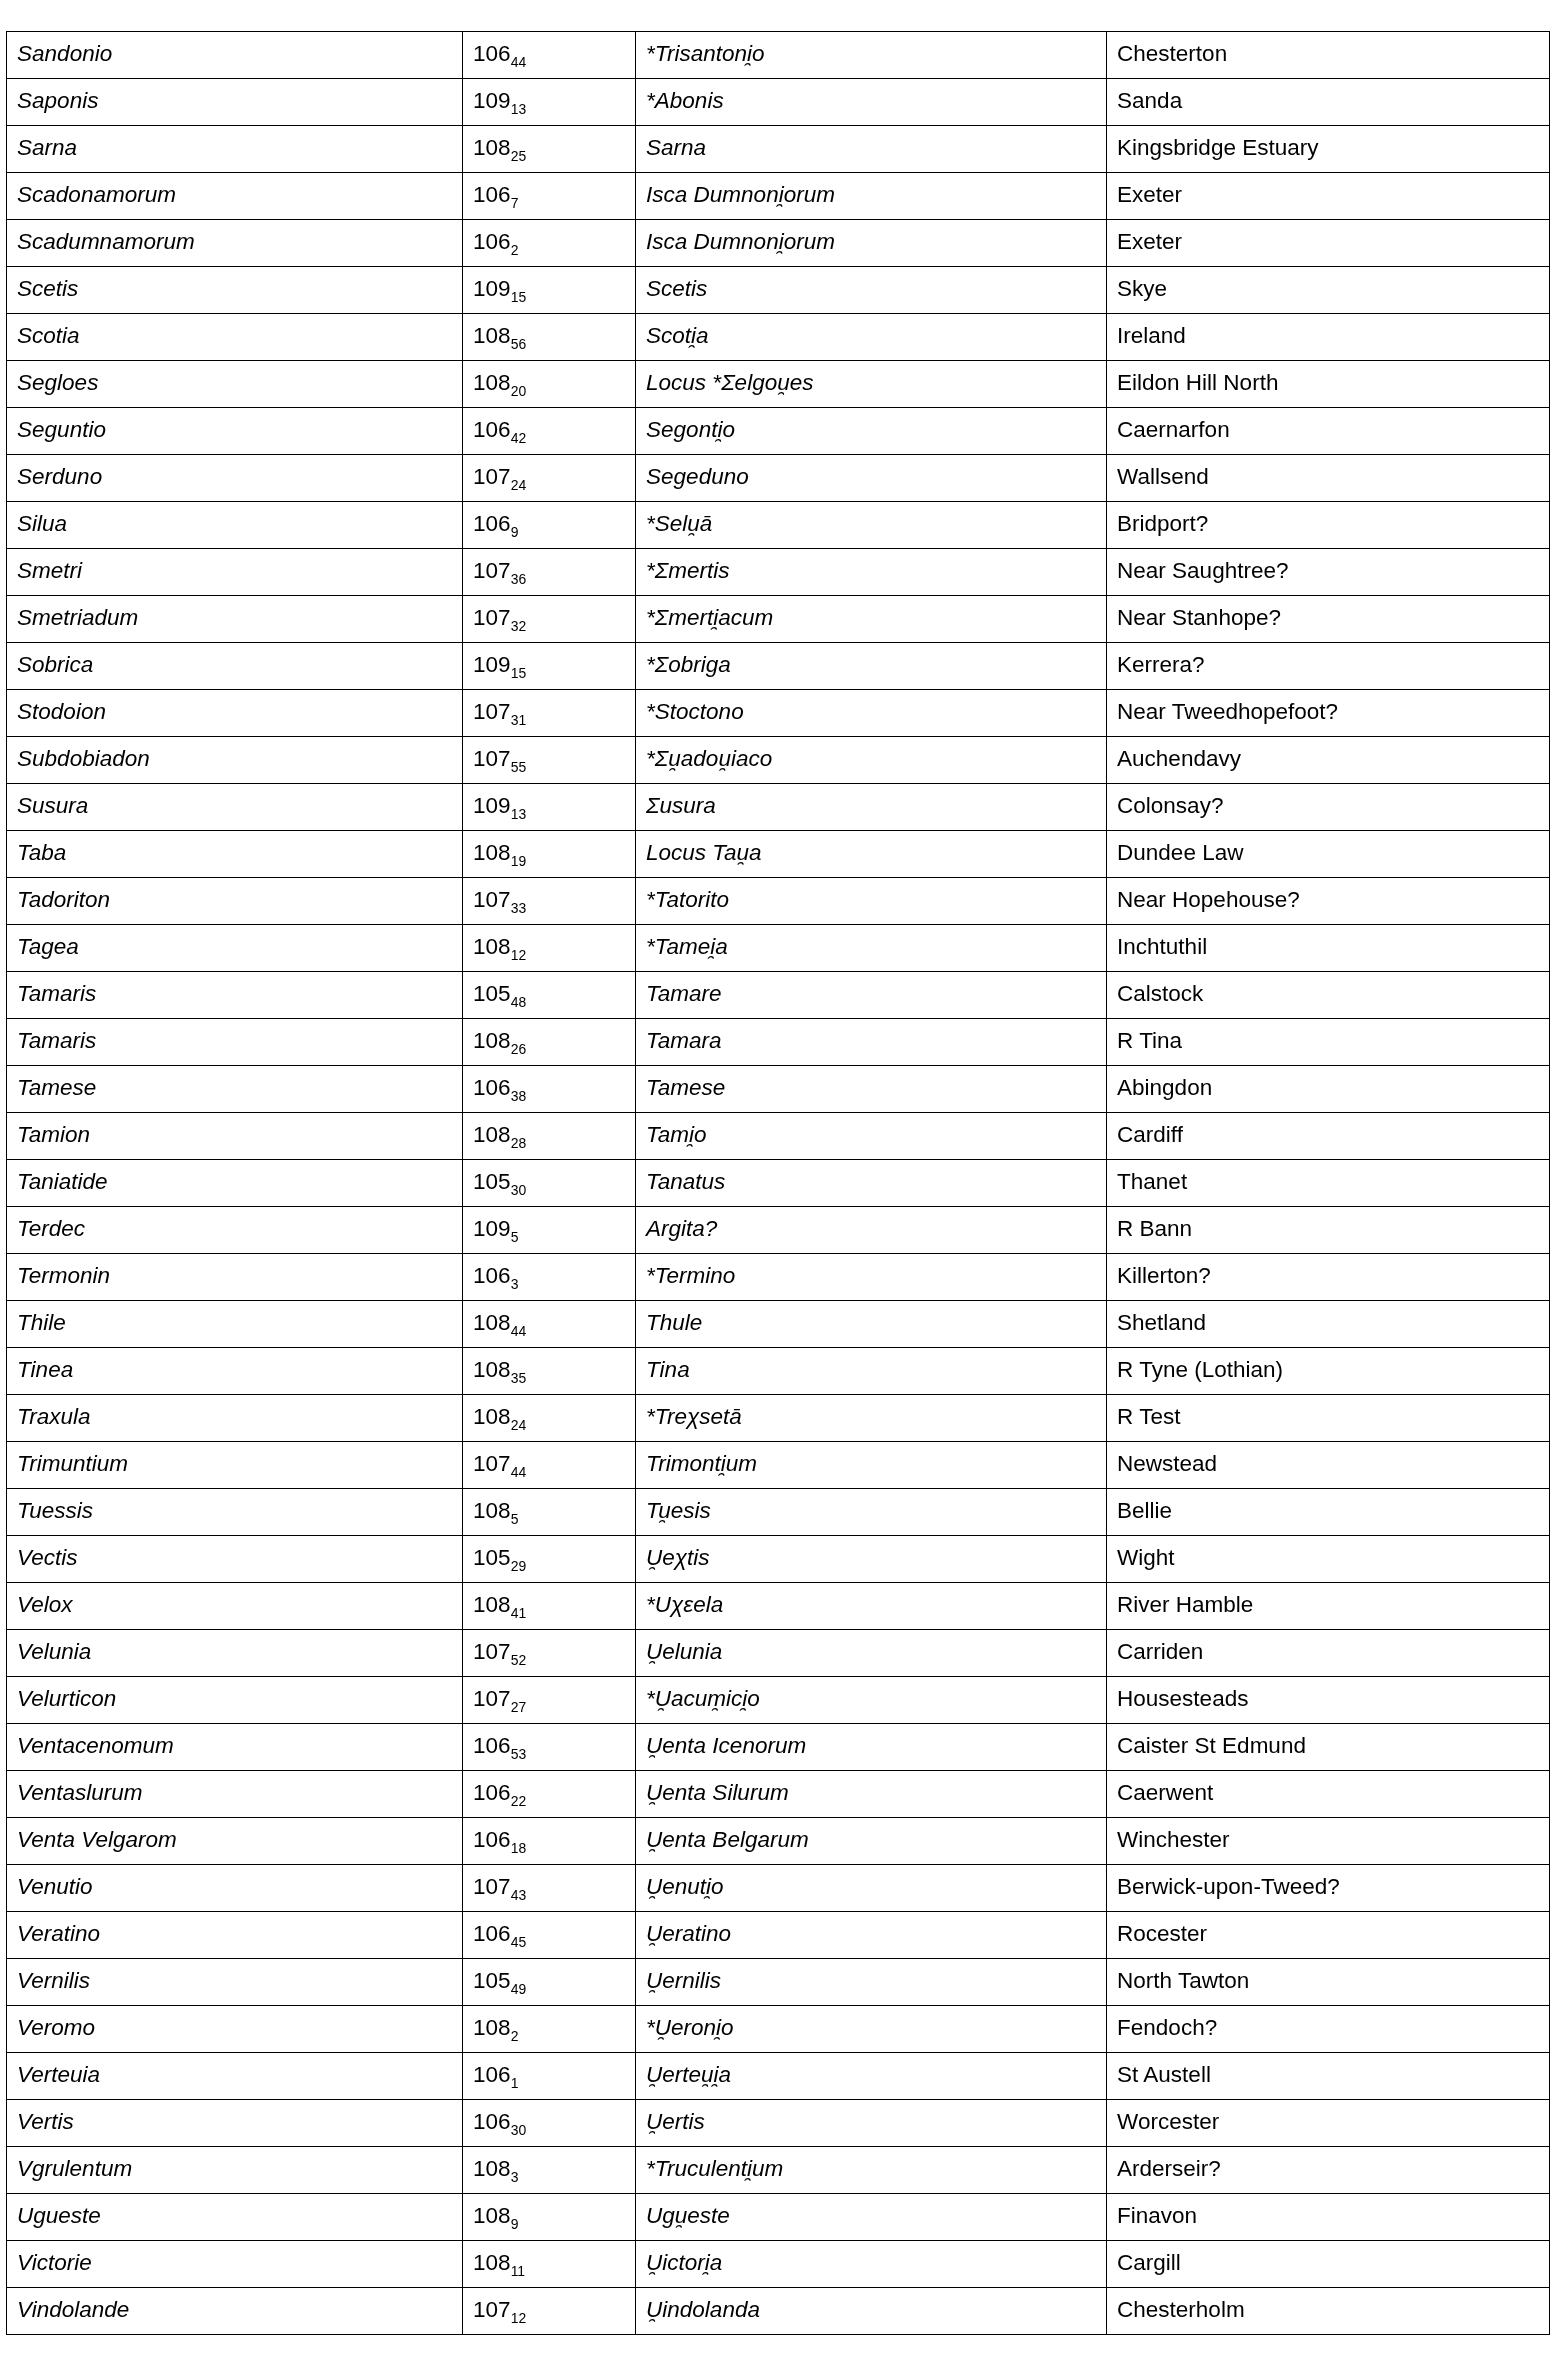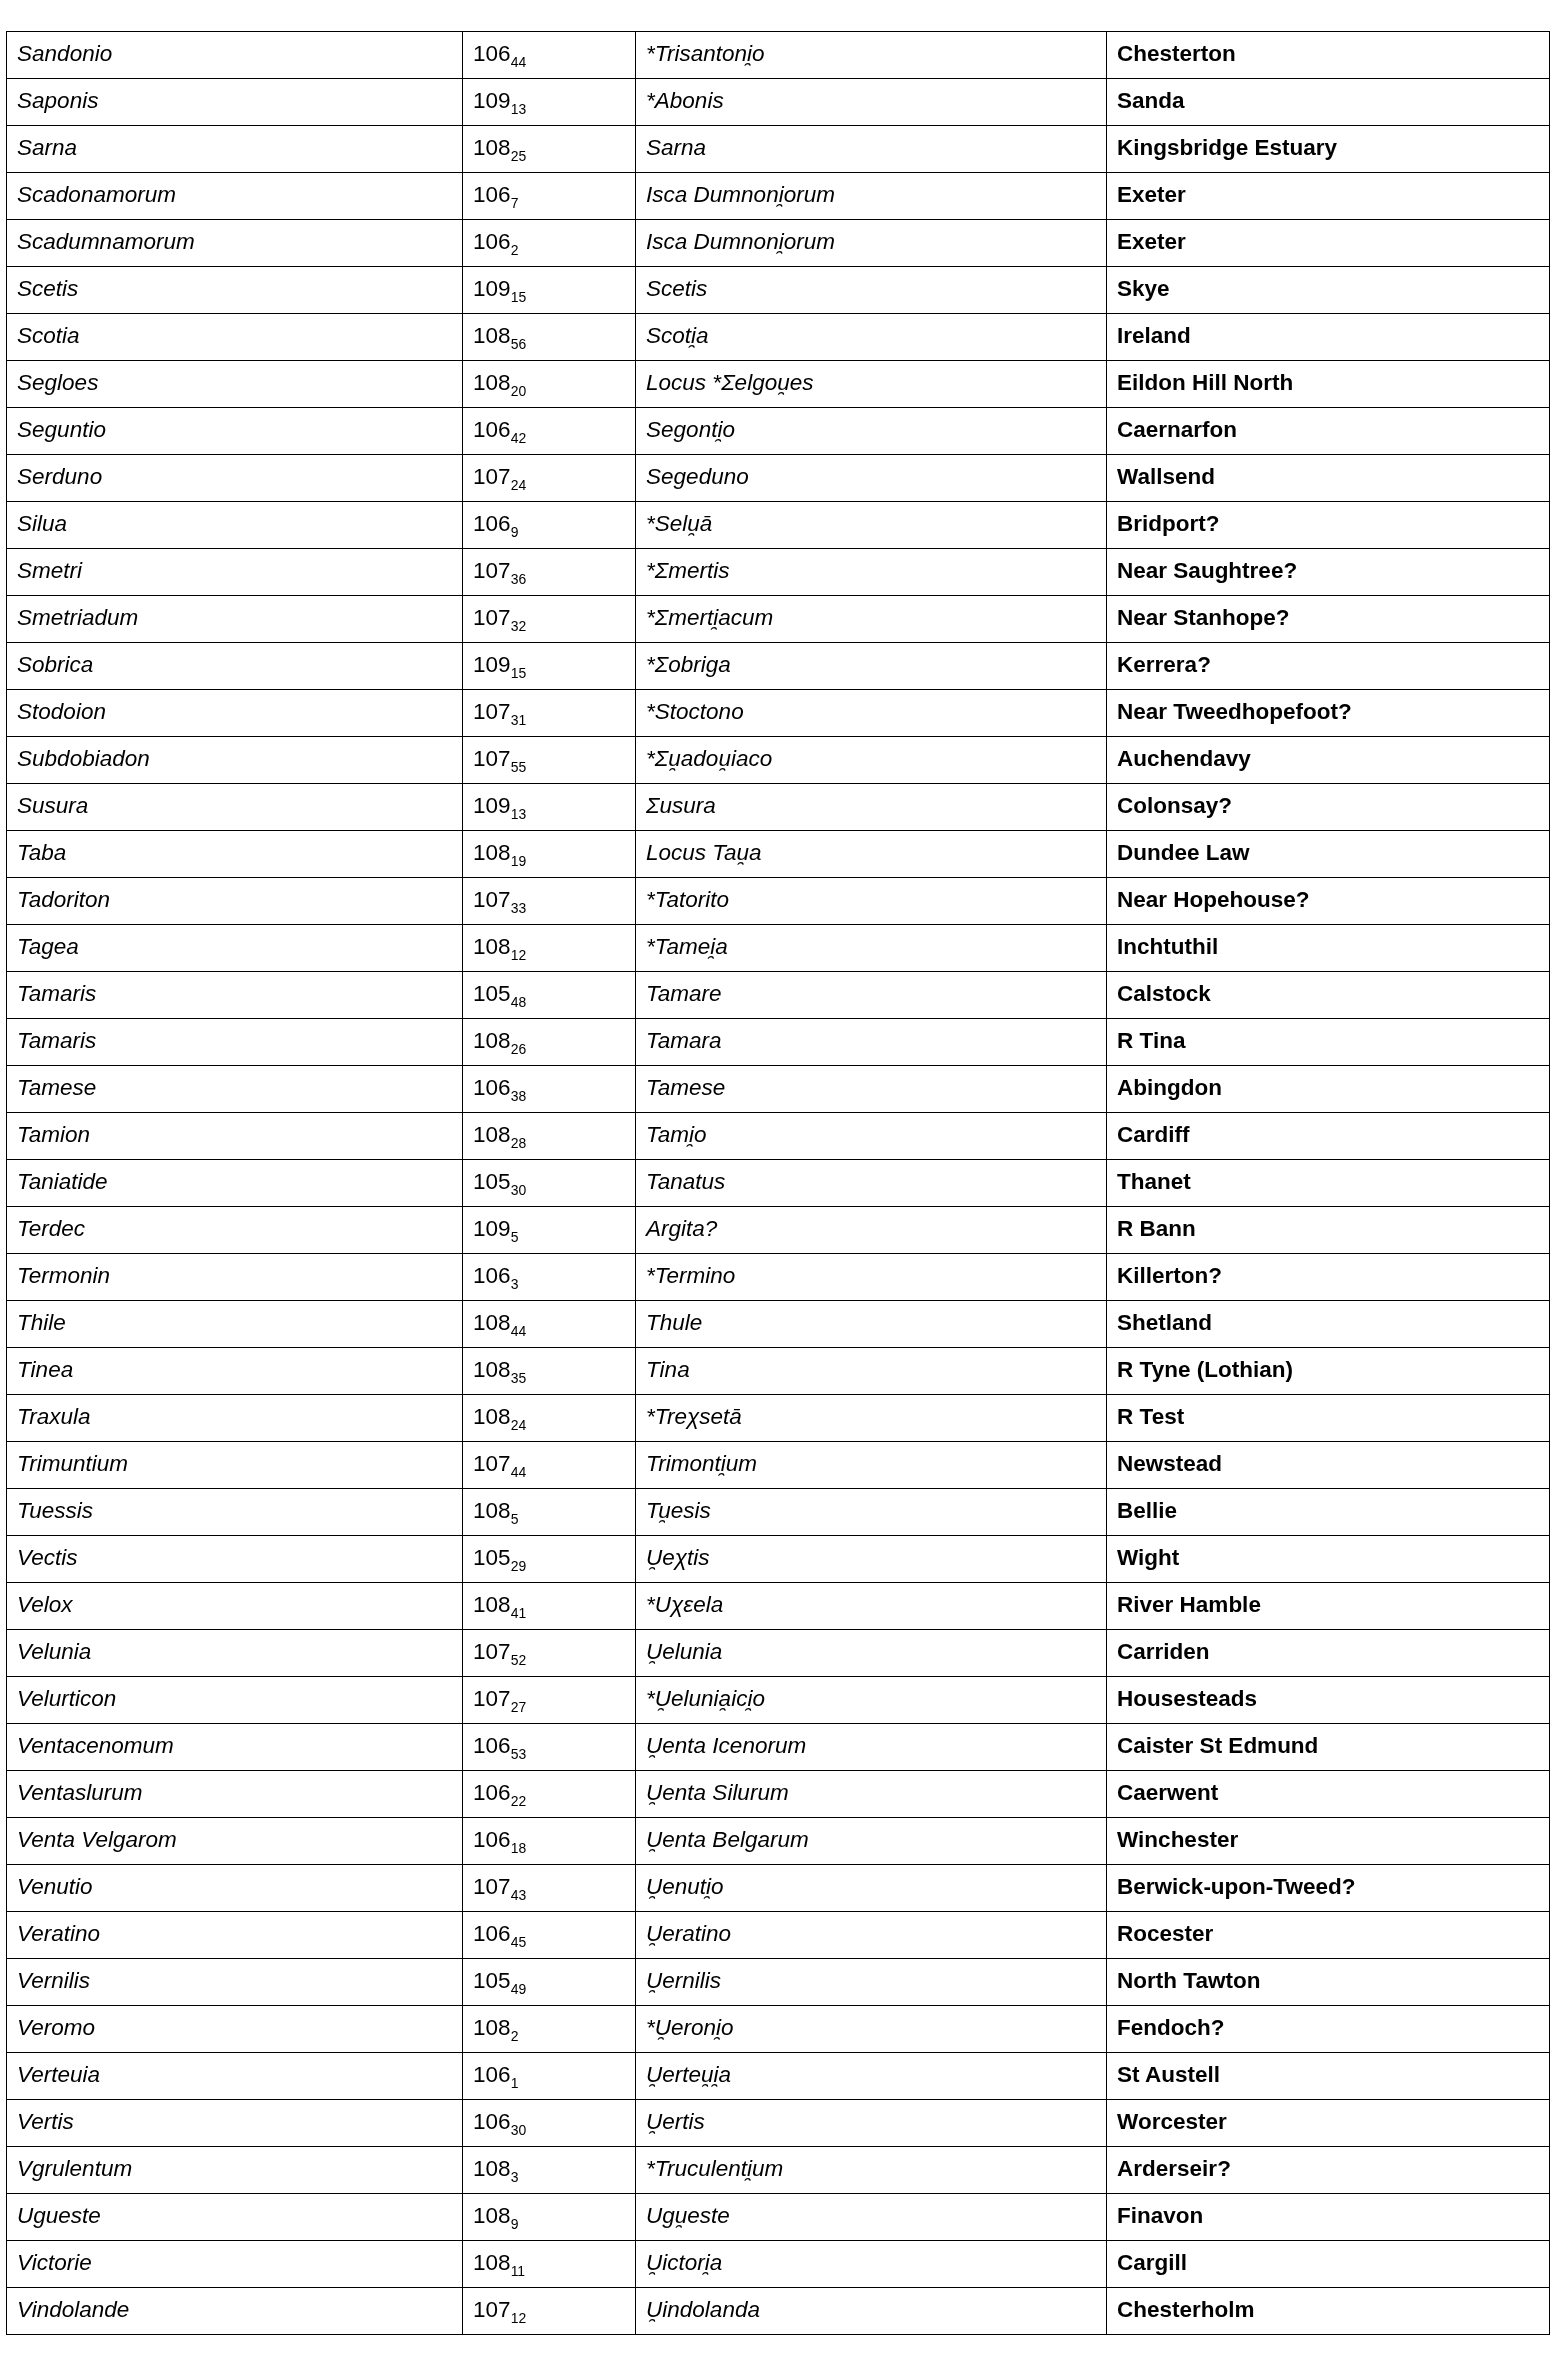"Chesterton" td.col-place { font-weight: bold -> none }
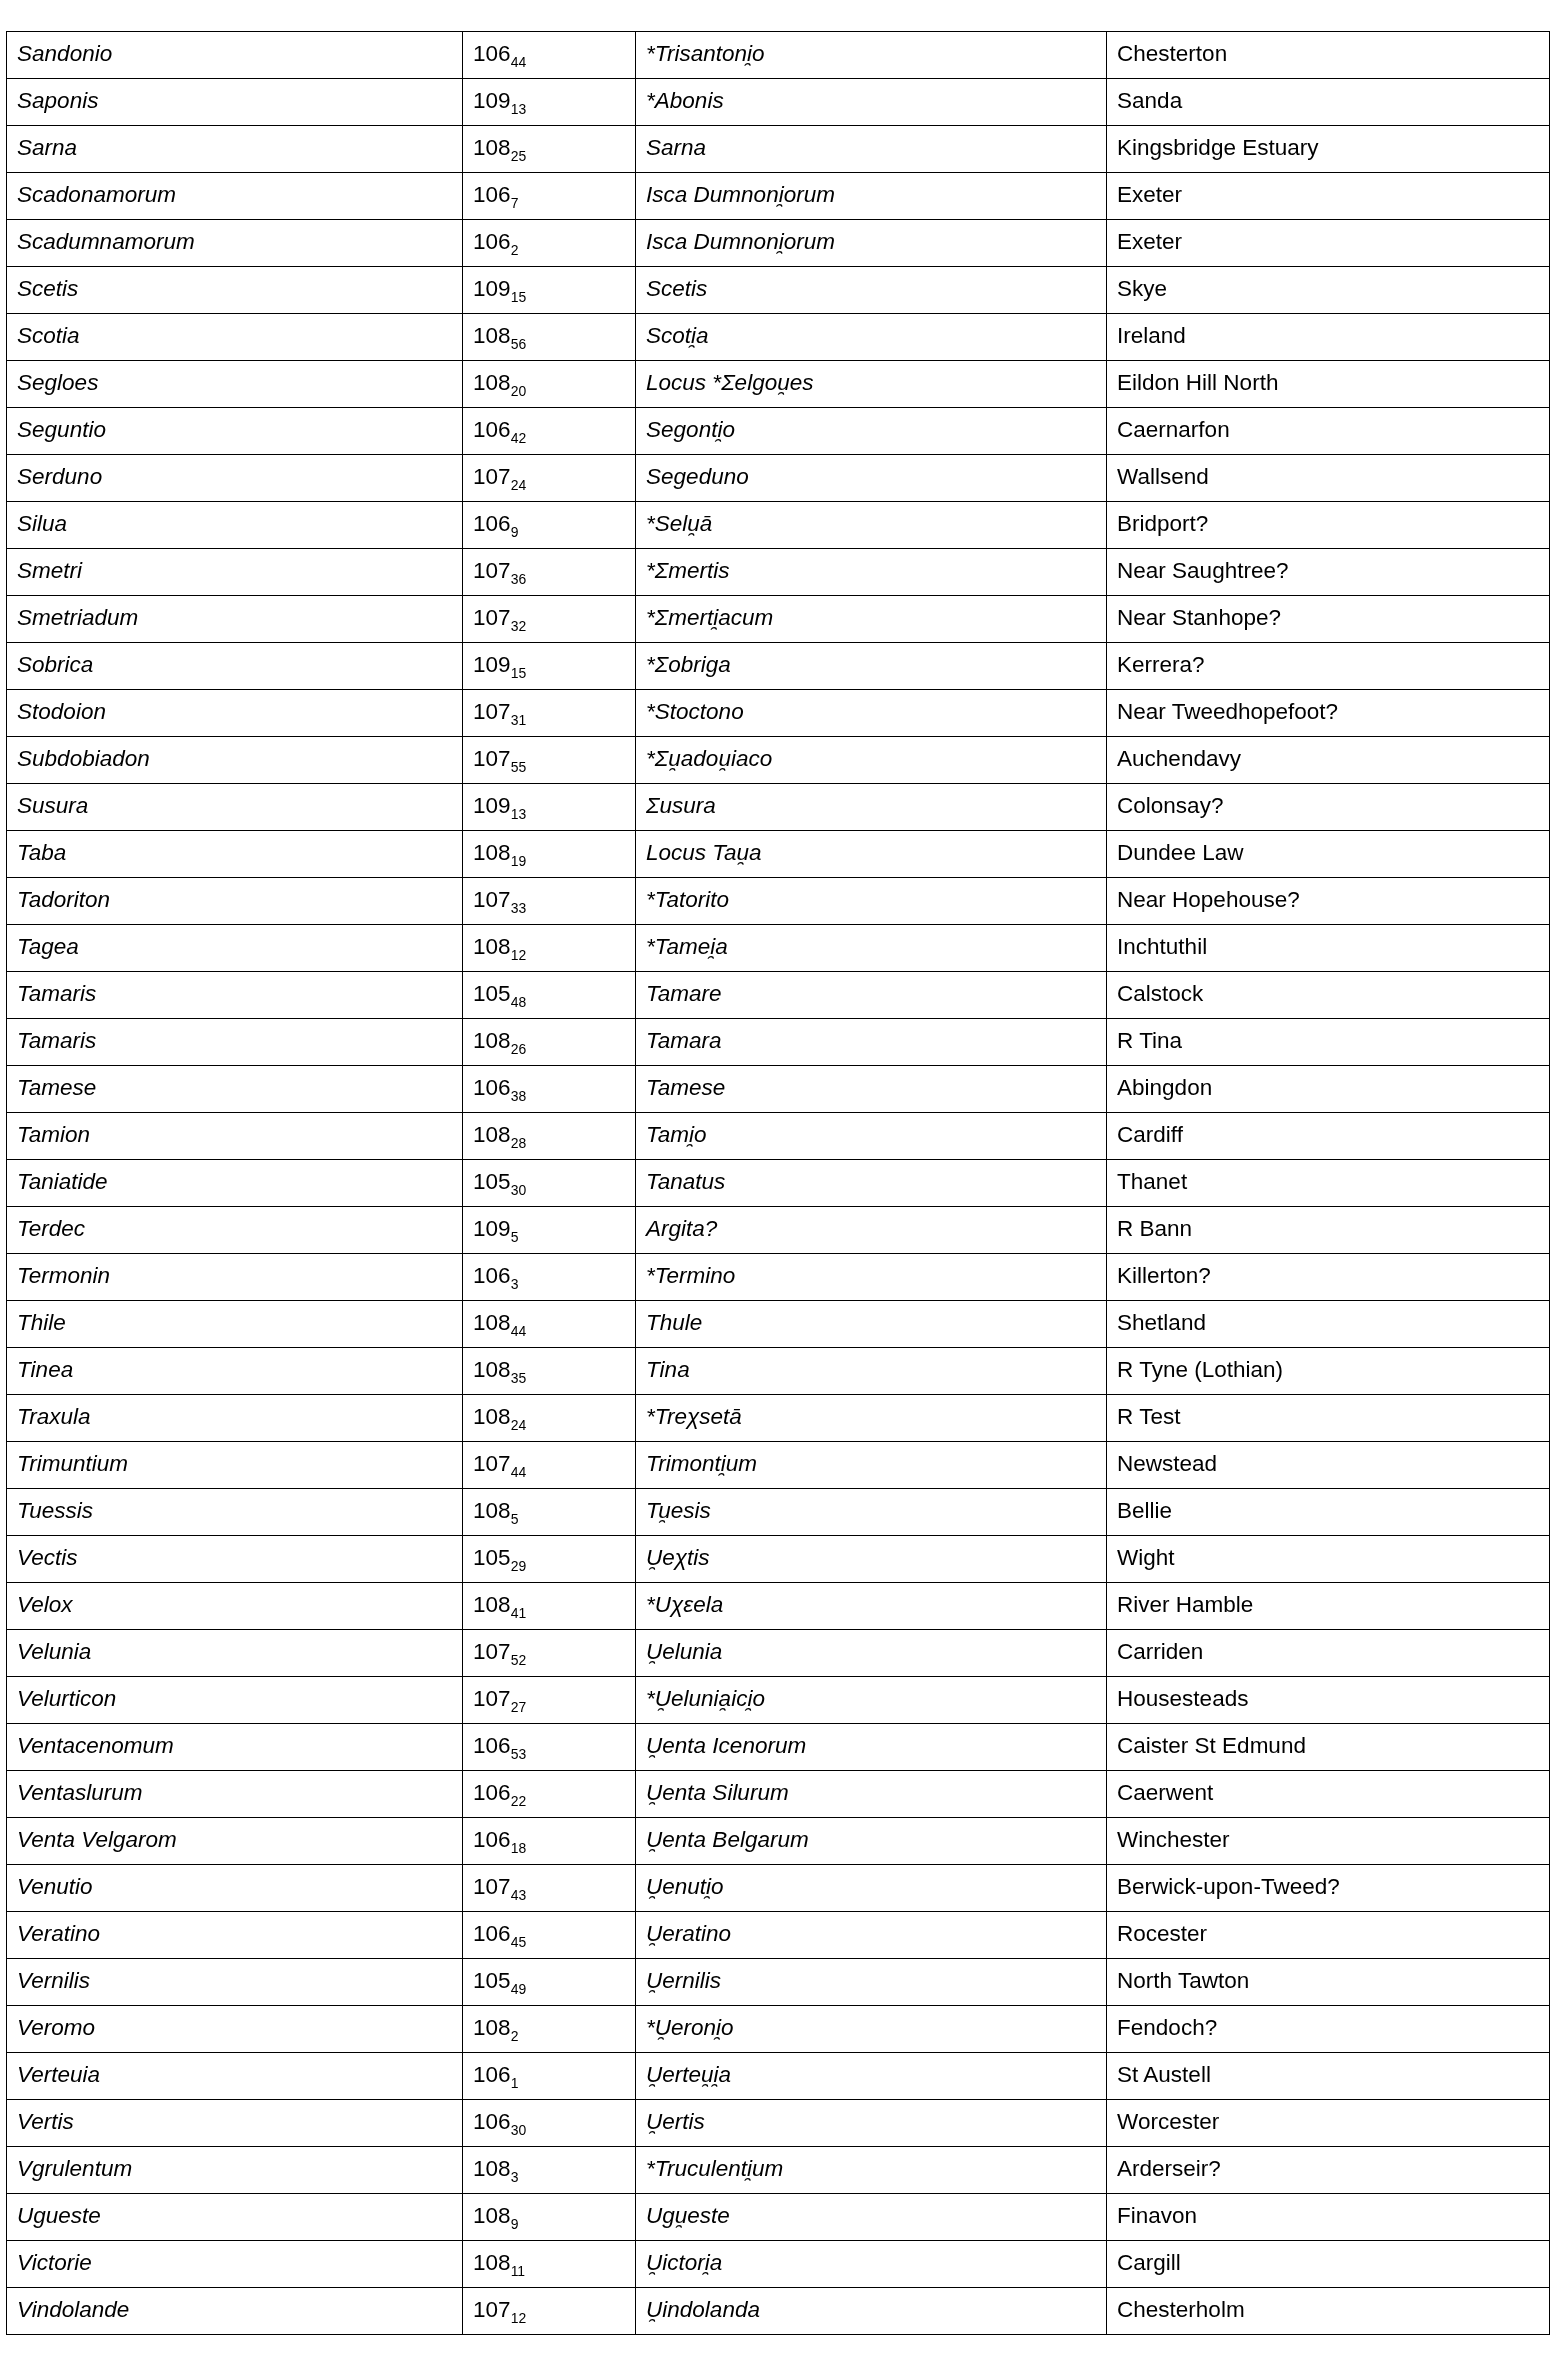"*U̯elunia̯ici̯o" td.col-form { text: U̯elunia̯ici̯o -> U̯acum̯ici̯o }
